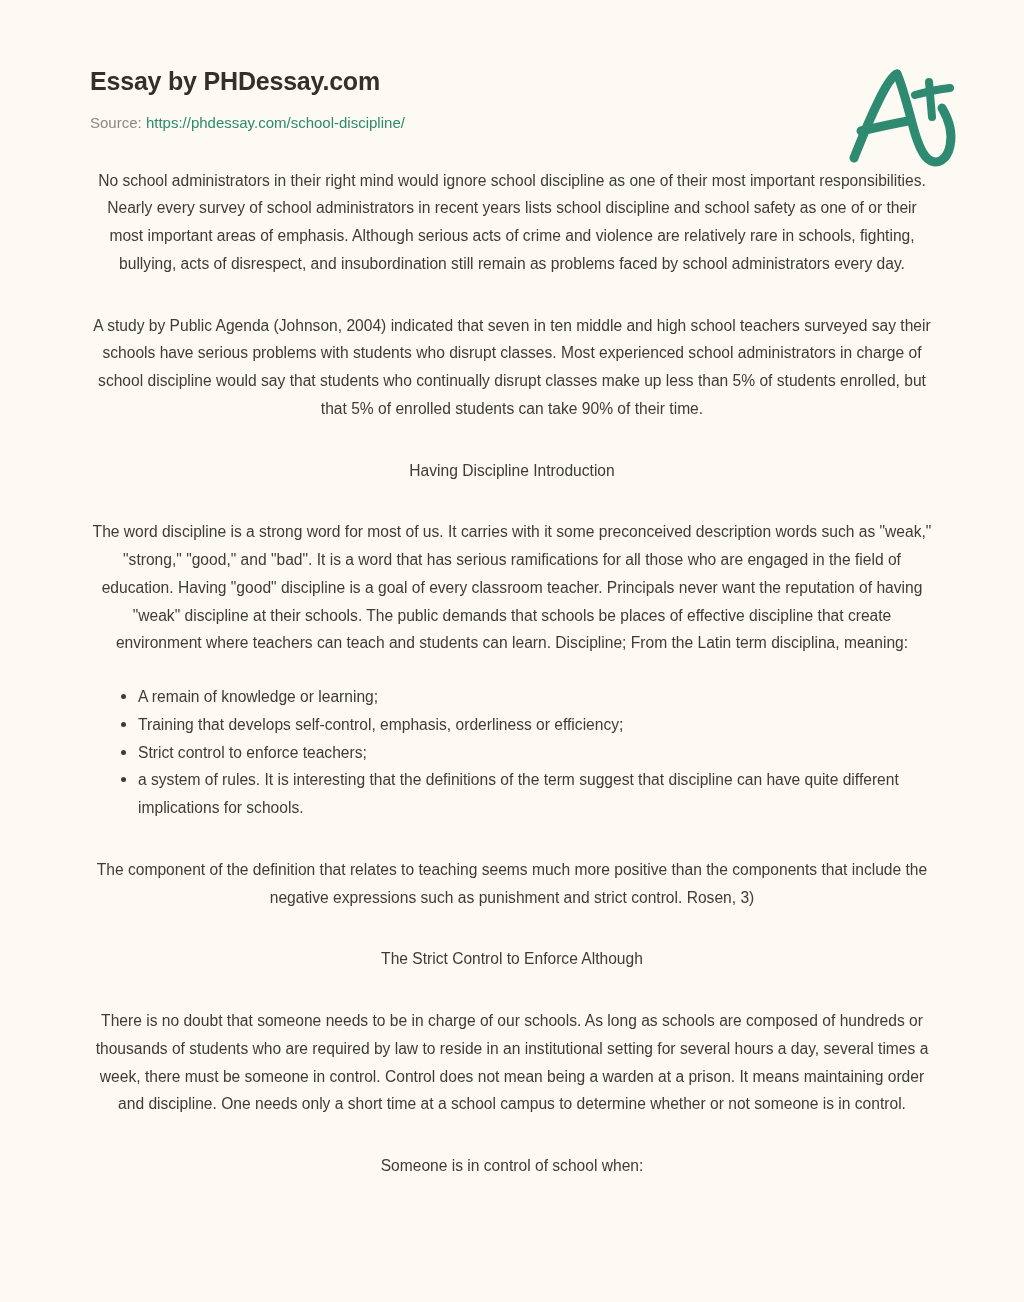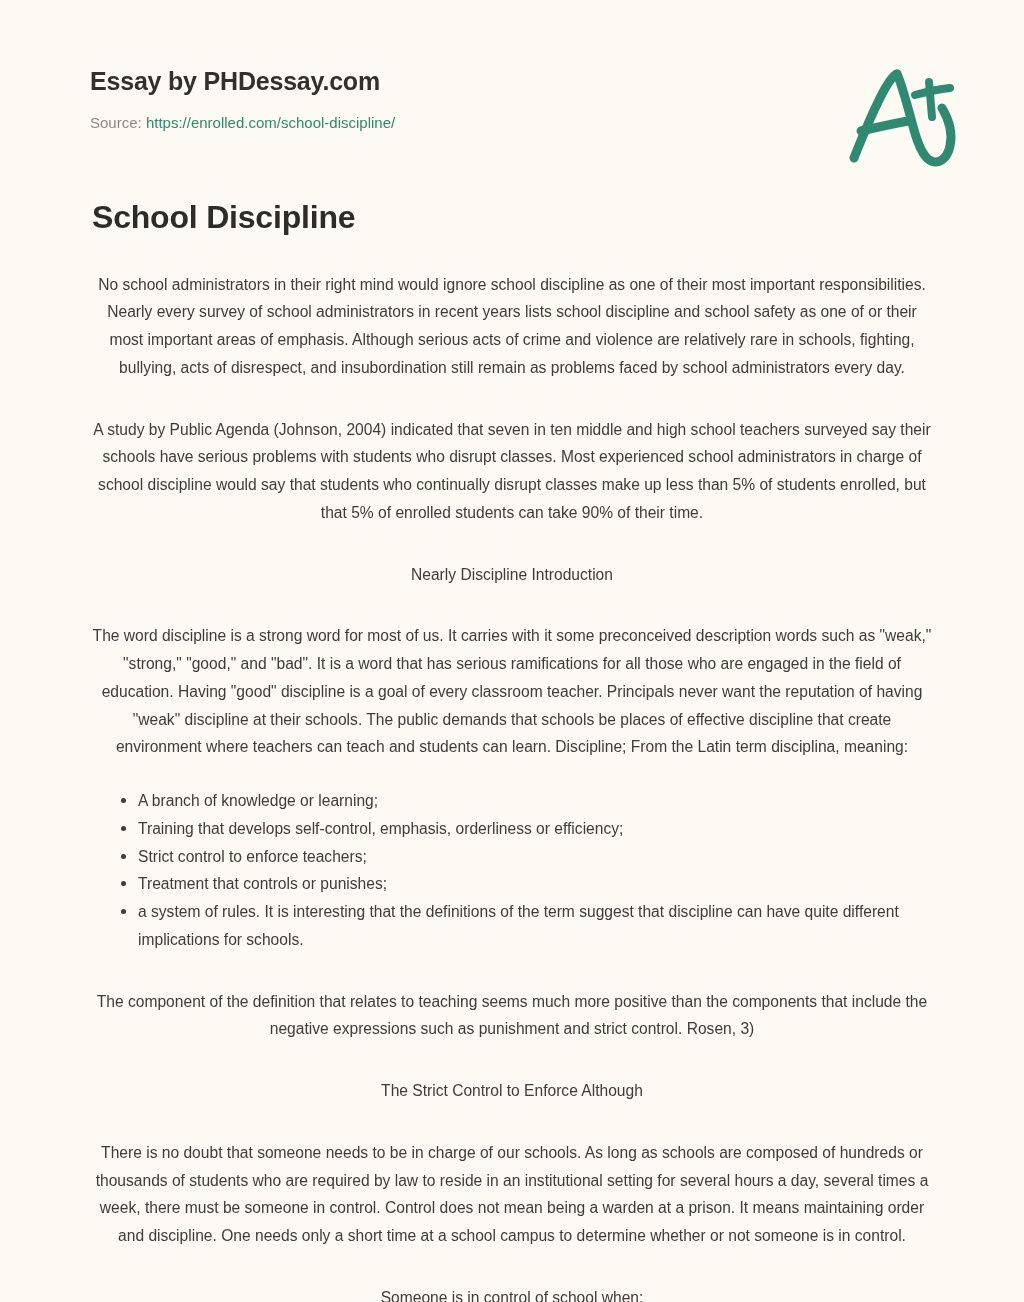"https://enrolled.com/school-discipline/" a.source-url { text: https://enrolled.com/school-discipline/ -> https://phdessay.com/school-discipline/ }
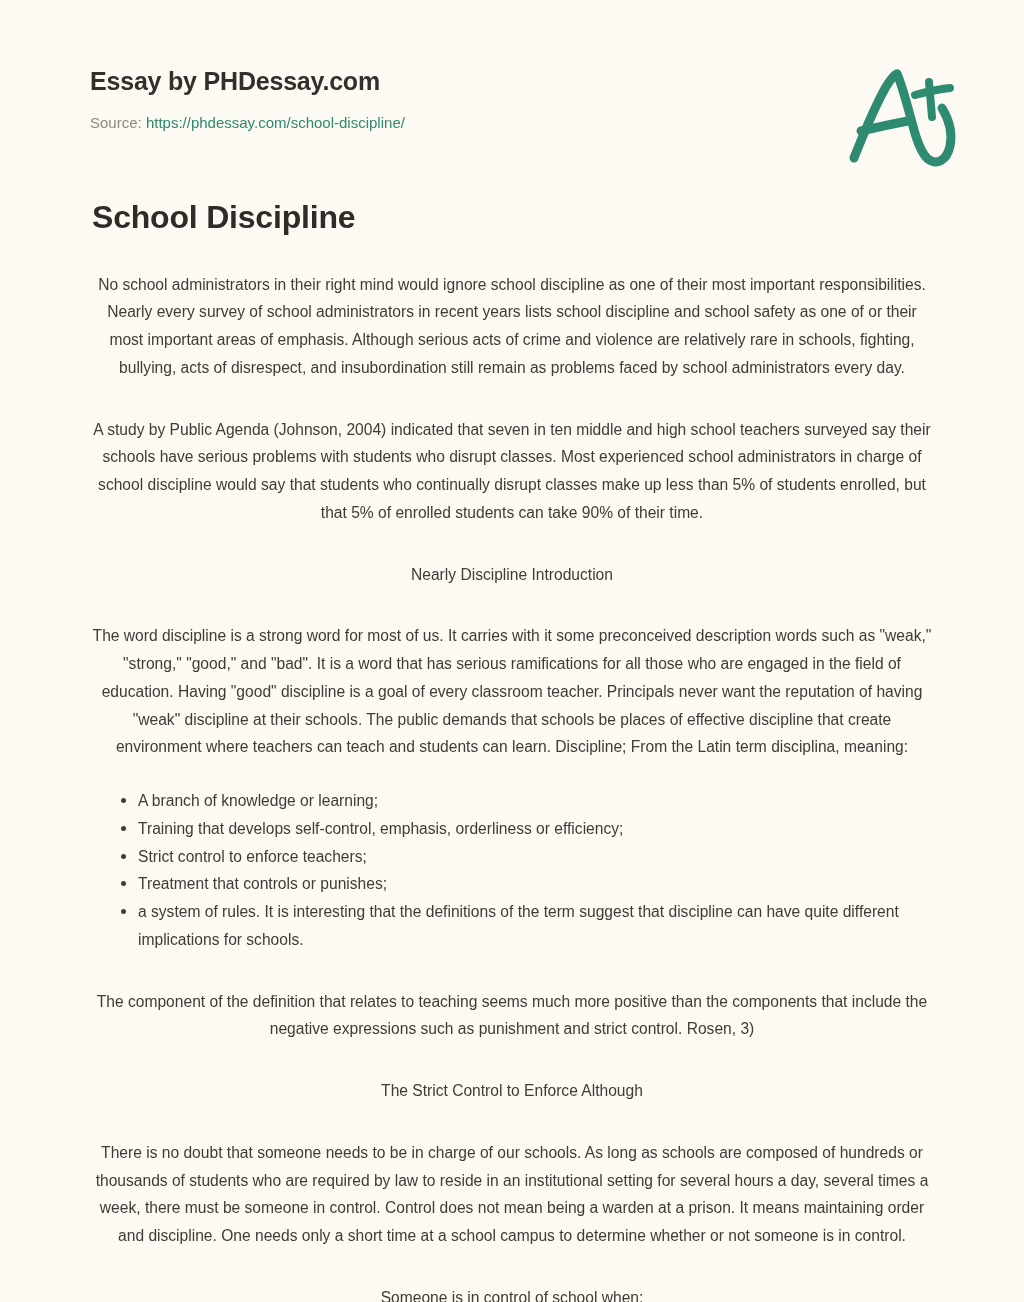"School Discipline" h1.doc-title { html: <h1>School Discipline</h1> -> none }
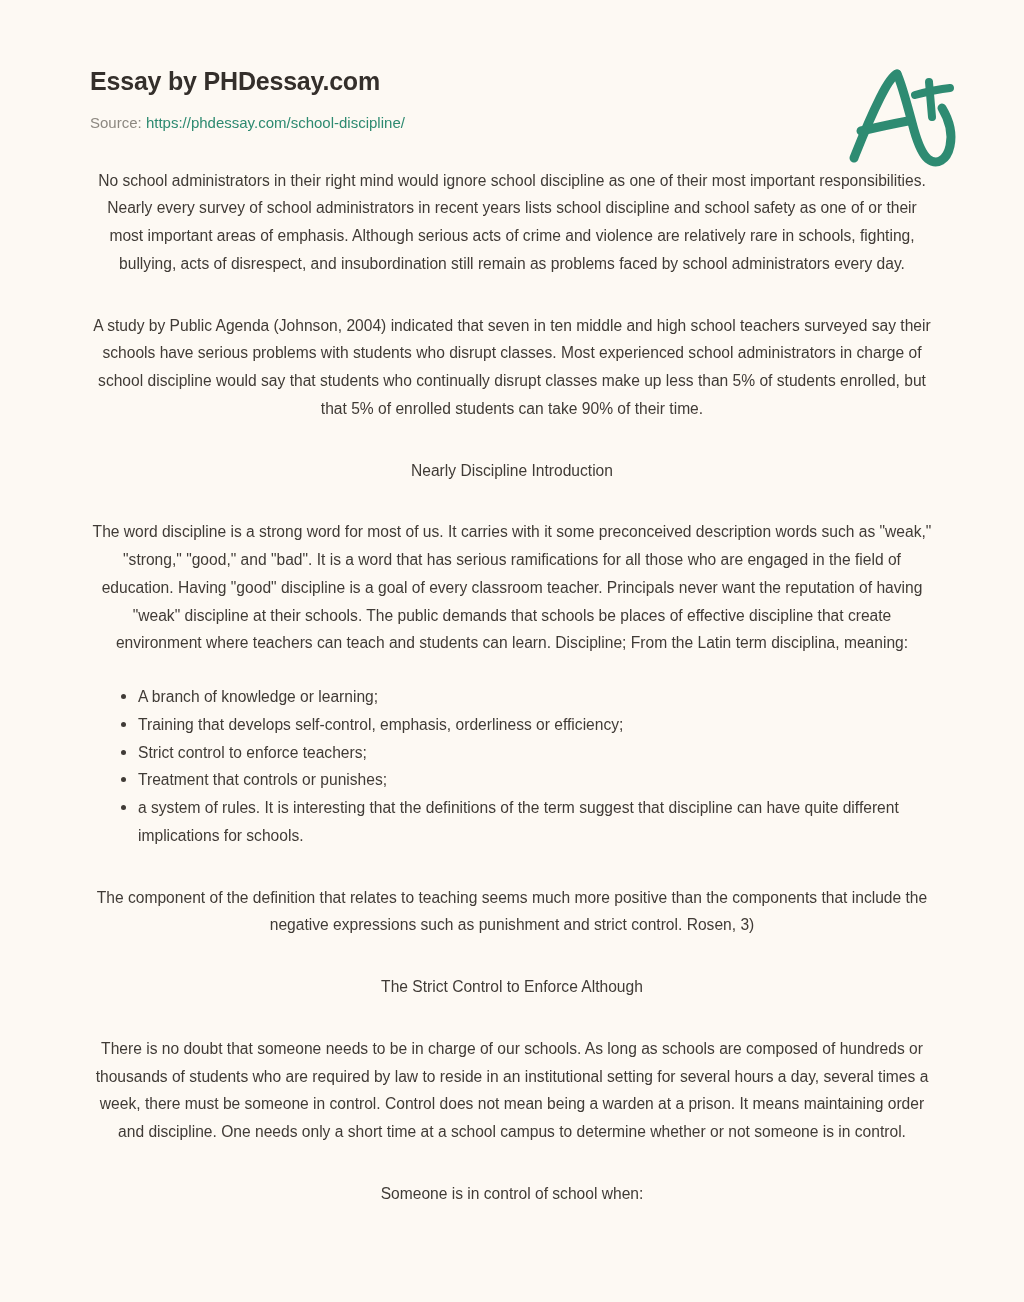"Nearly Discipline Introduction" p.body-copy { text: Nearly -> Having }
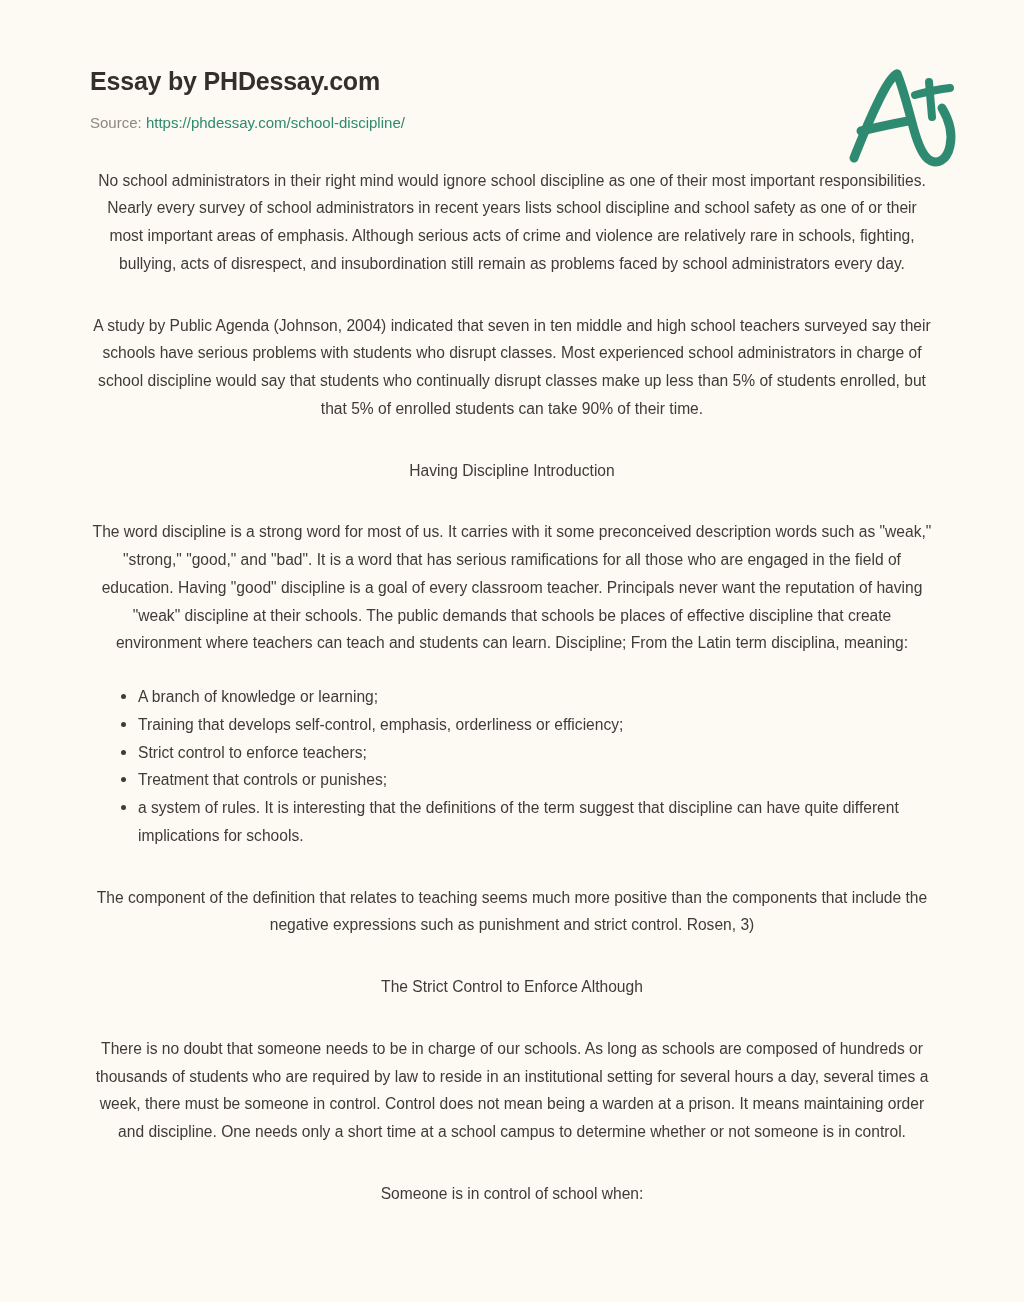"A branch of knowledge or" li { text: branch -> remain }
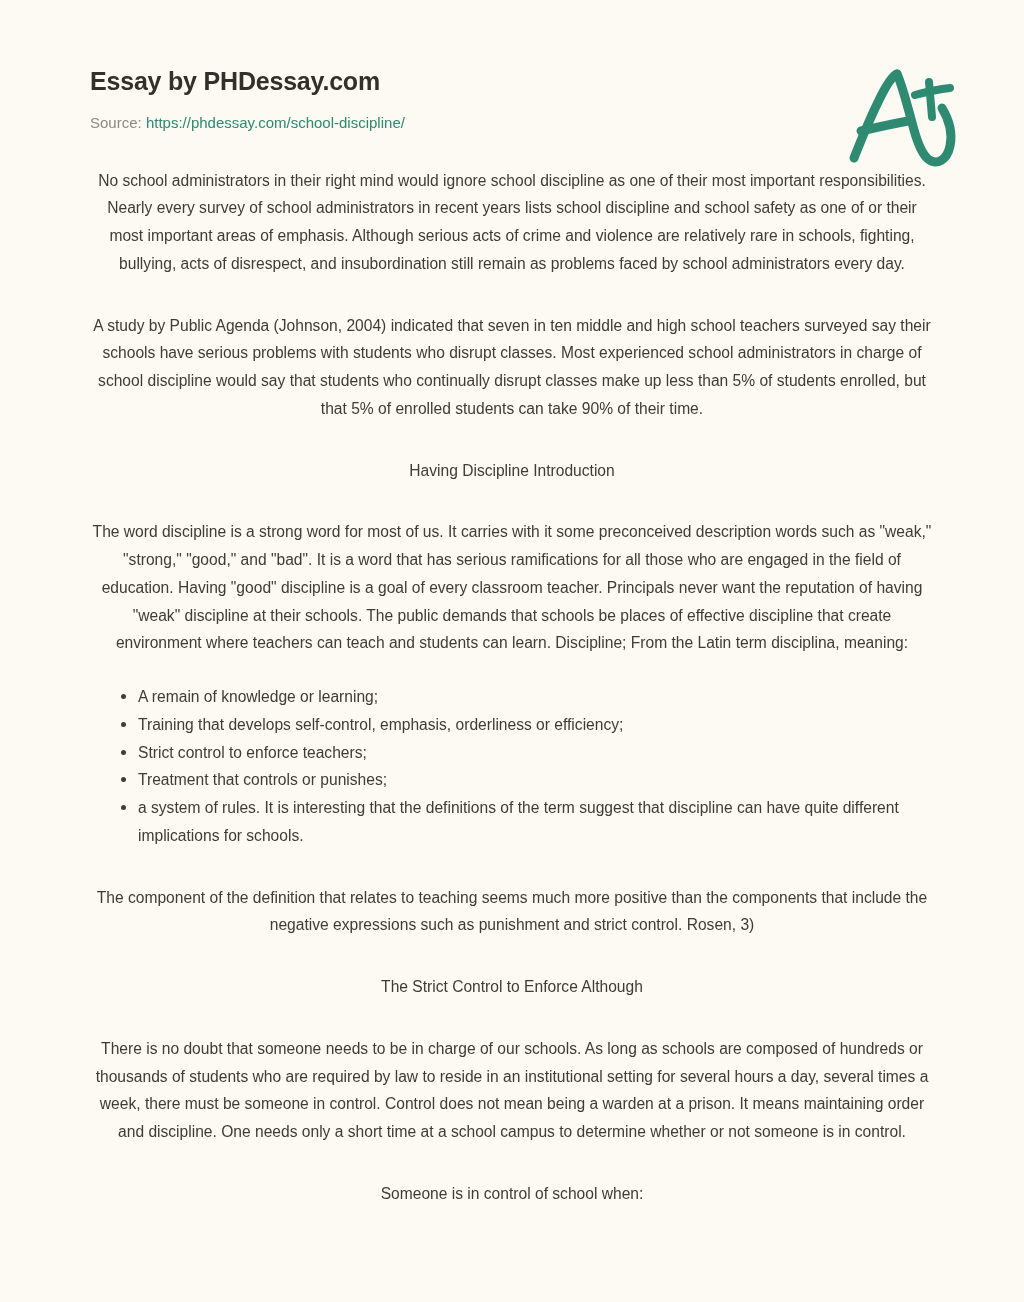"Treatment that controls or punishes;" li { html: <li>Treatment that controls or punishes;</li> -> none }
